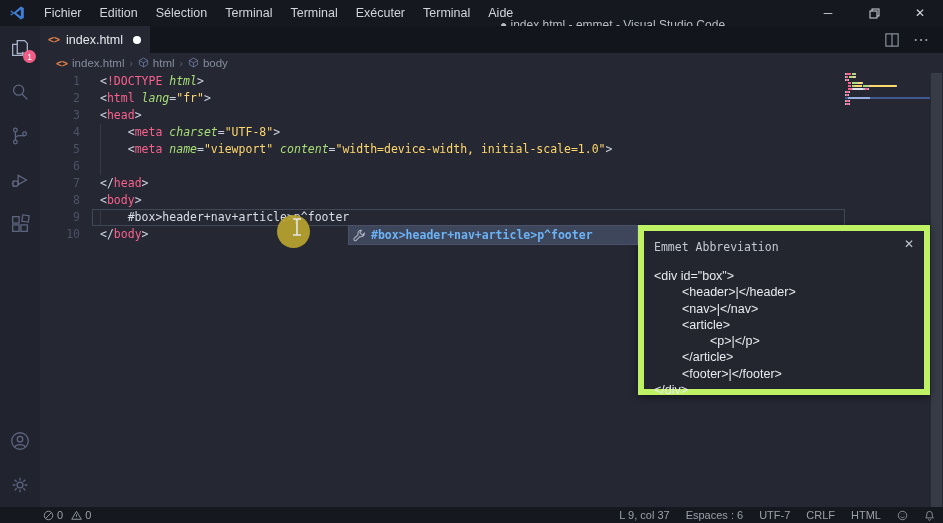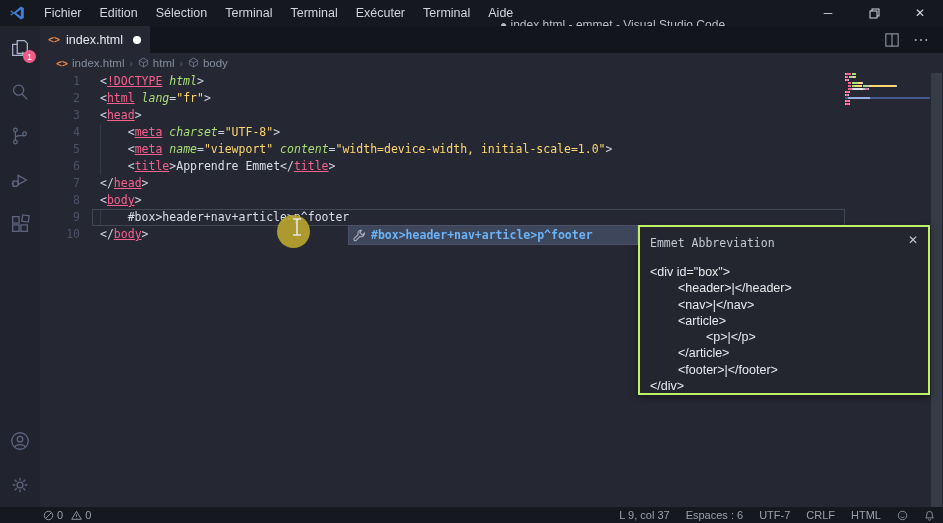"!DOCTYPE" .tk-t { text-decoration: underline -> none }
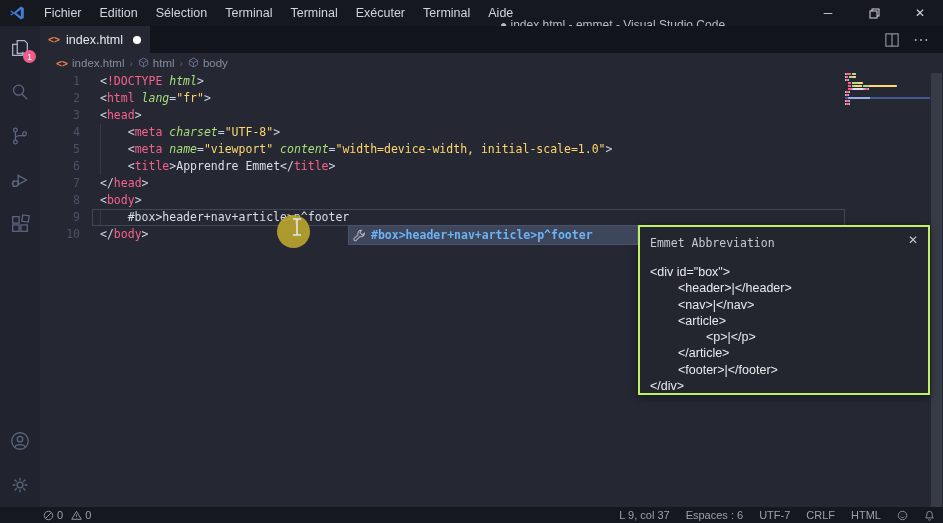"<title>Apprendre Emmet</title>" span.code-text { html: <span><span> </span><span>&lt;</span><span>title</span><span>&gt;</span><span>Apprendre Emmet</span><span>&lt;/</span><span>title</span><span>&gt;</span></span> -> none }
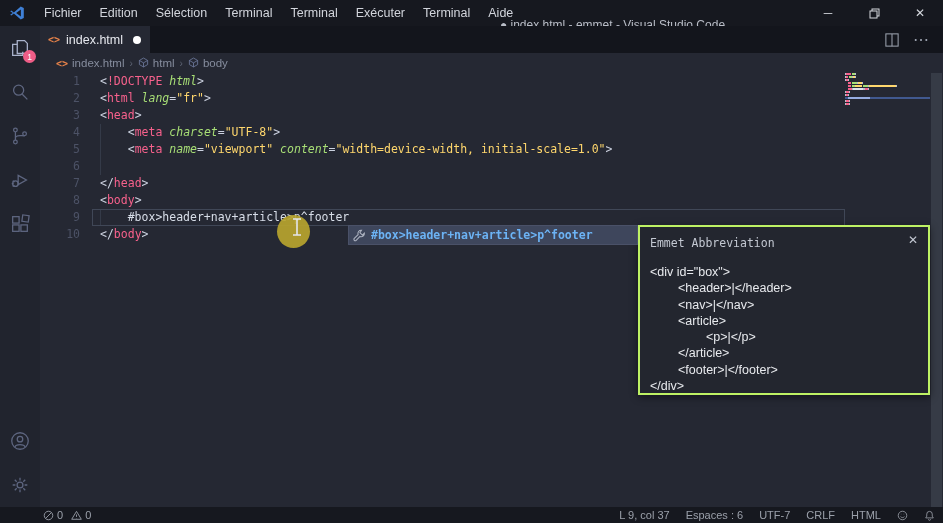"Emmet Abbreviation" #docs { border: 2px solid #bef264 -> 6px solid #bef264 }
